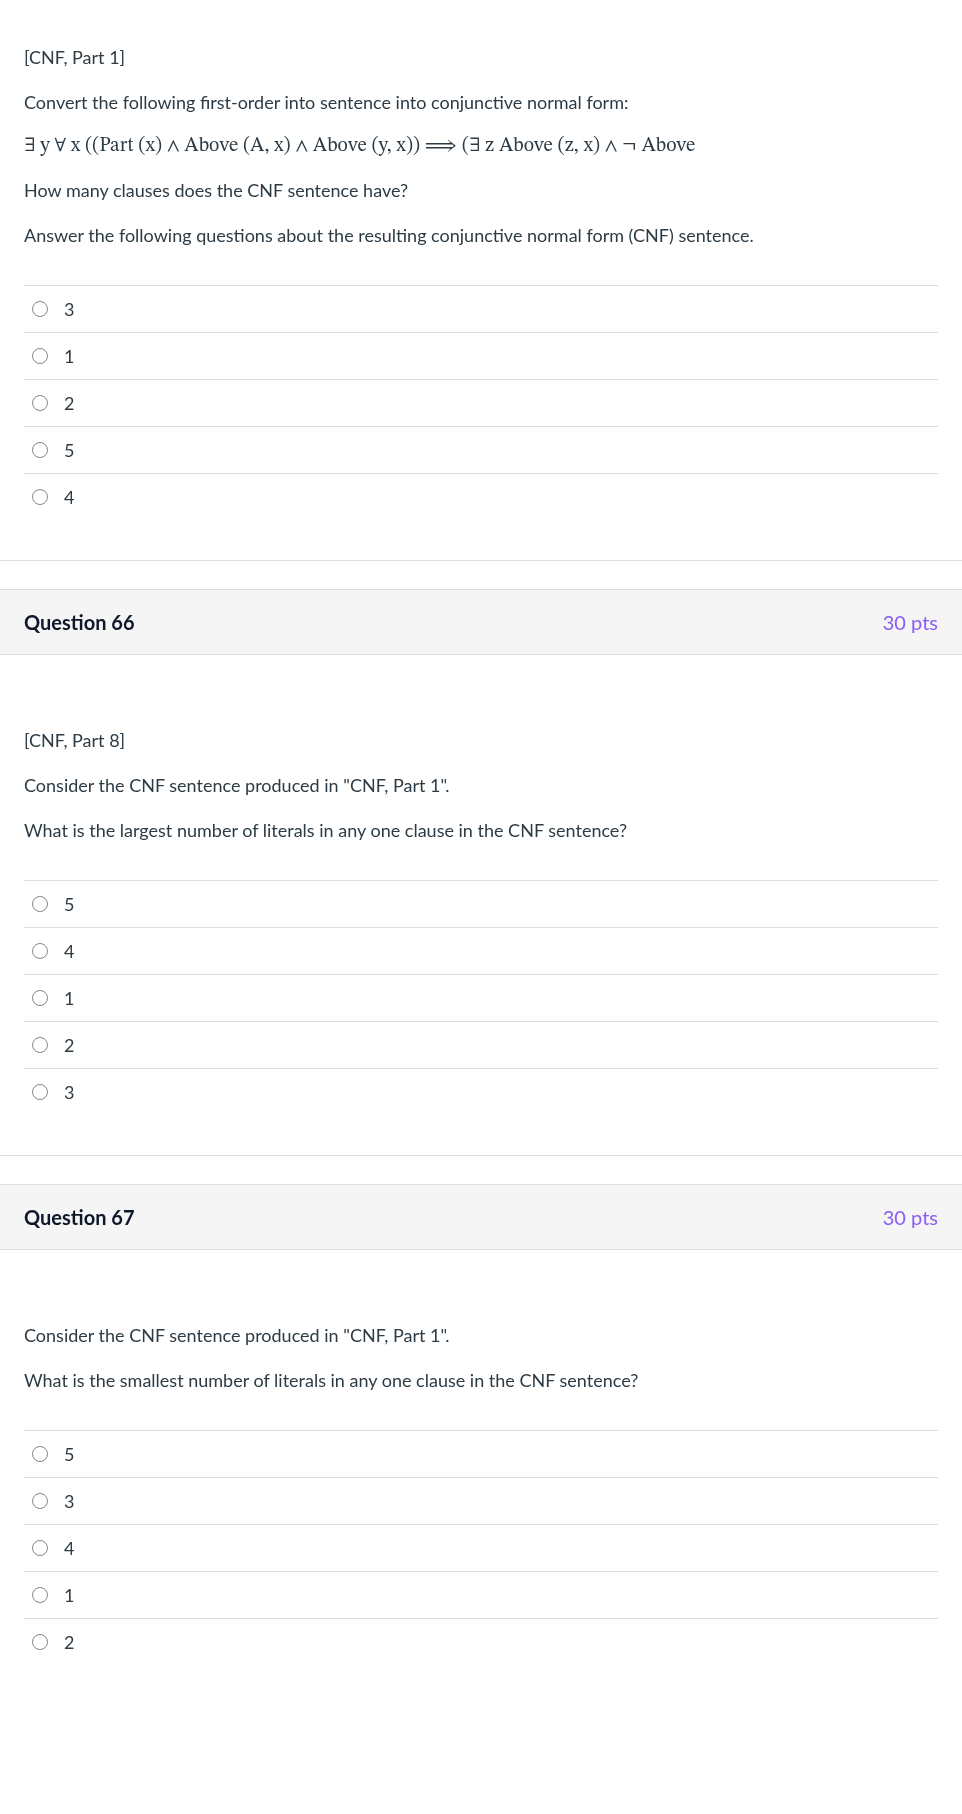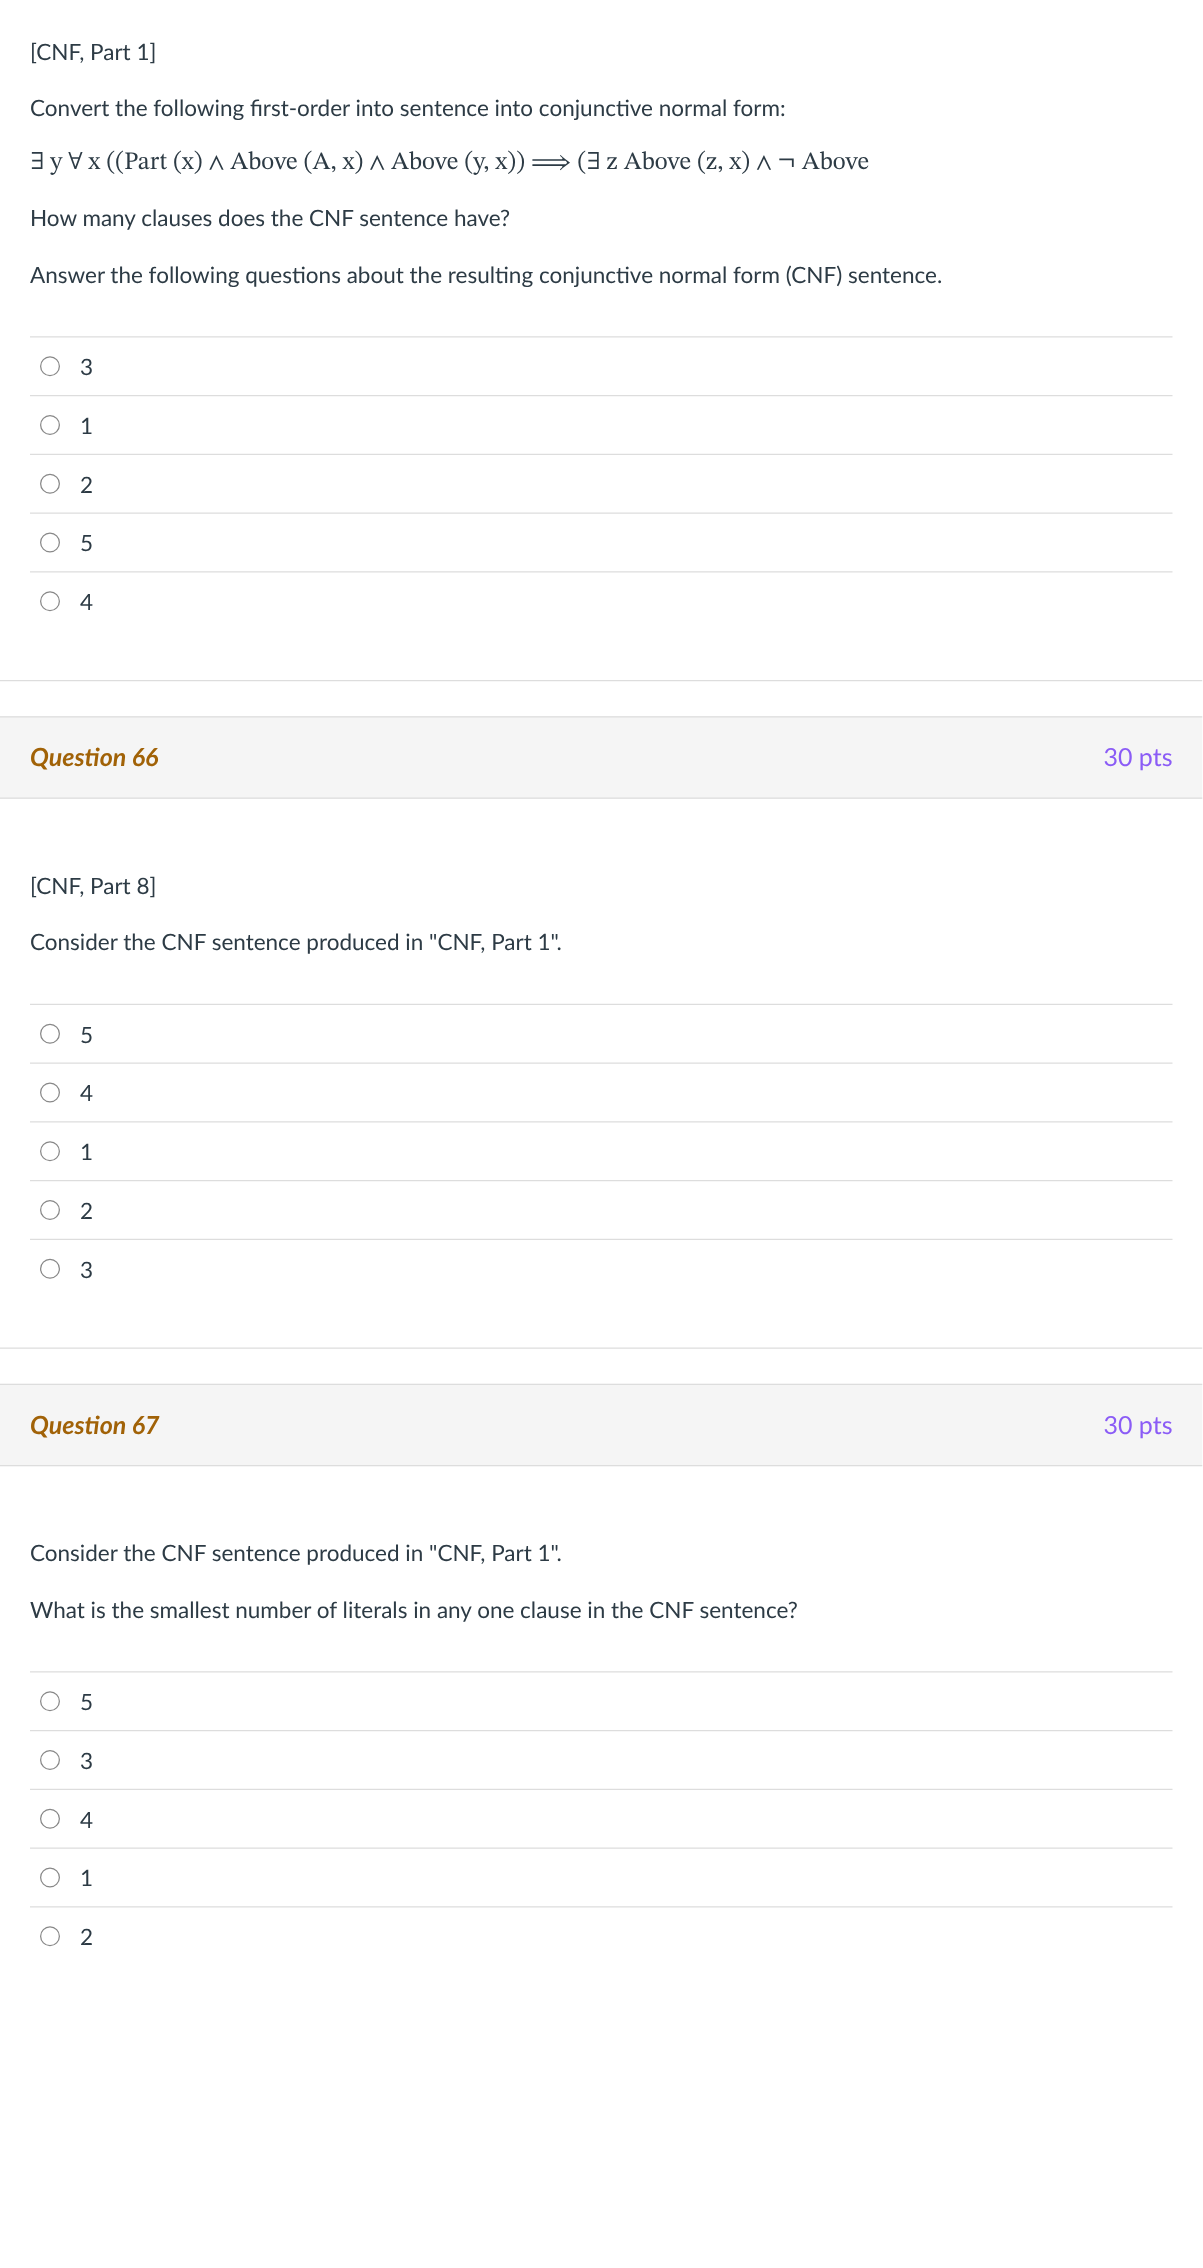"[CNF, Part 1]" .question-body { padding: 18px 24px 40px 24px -> 34px 24px 40px 24px }
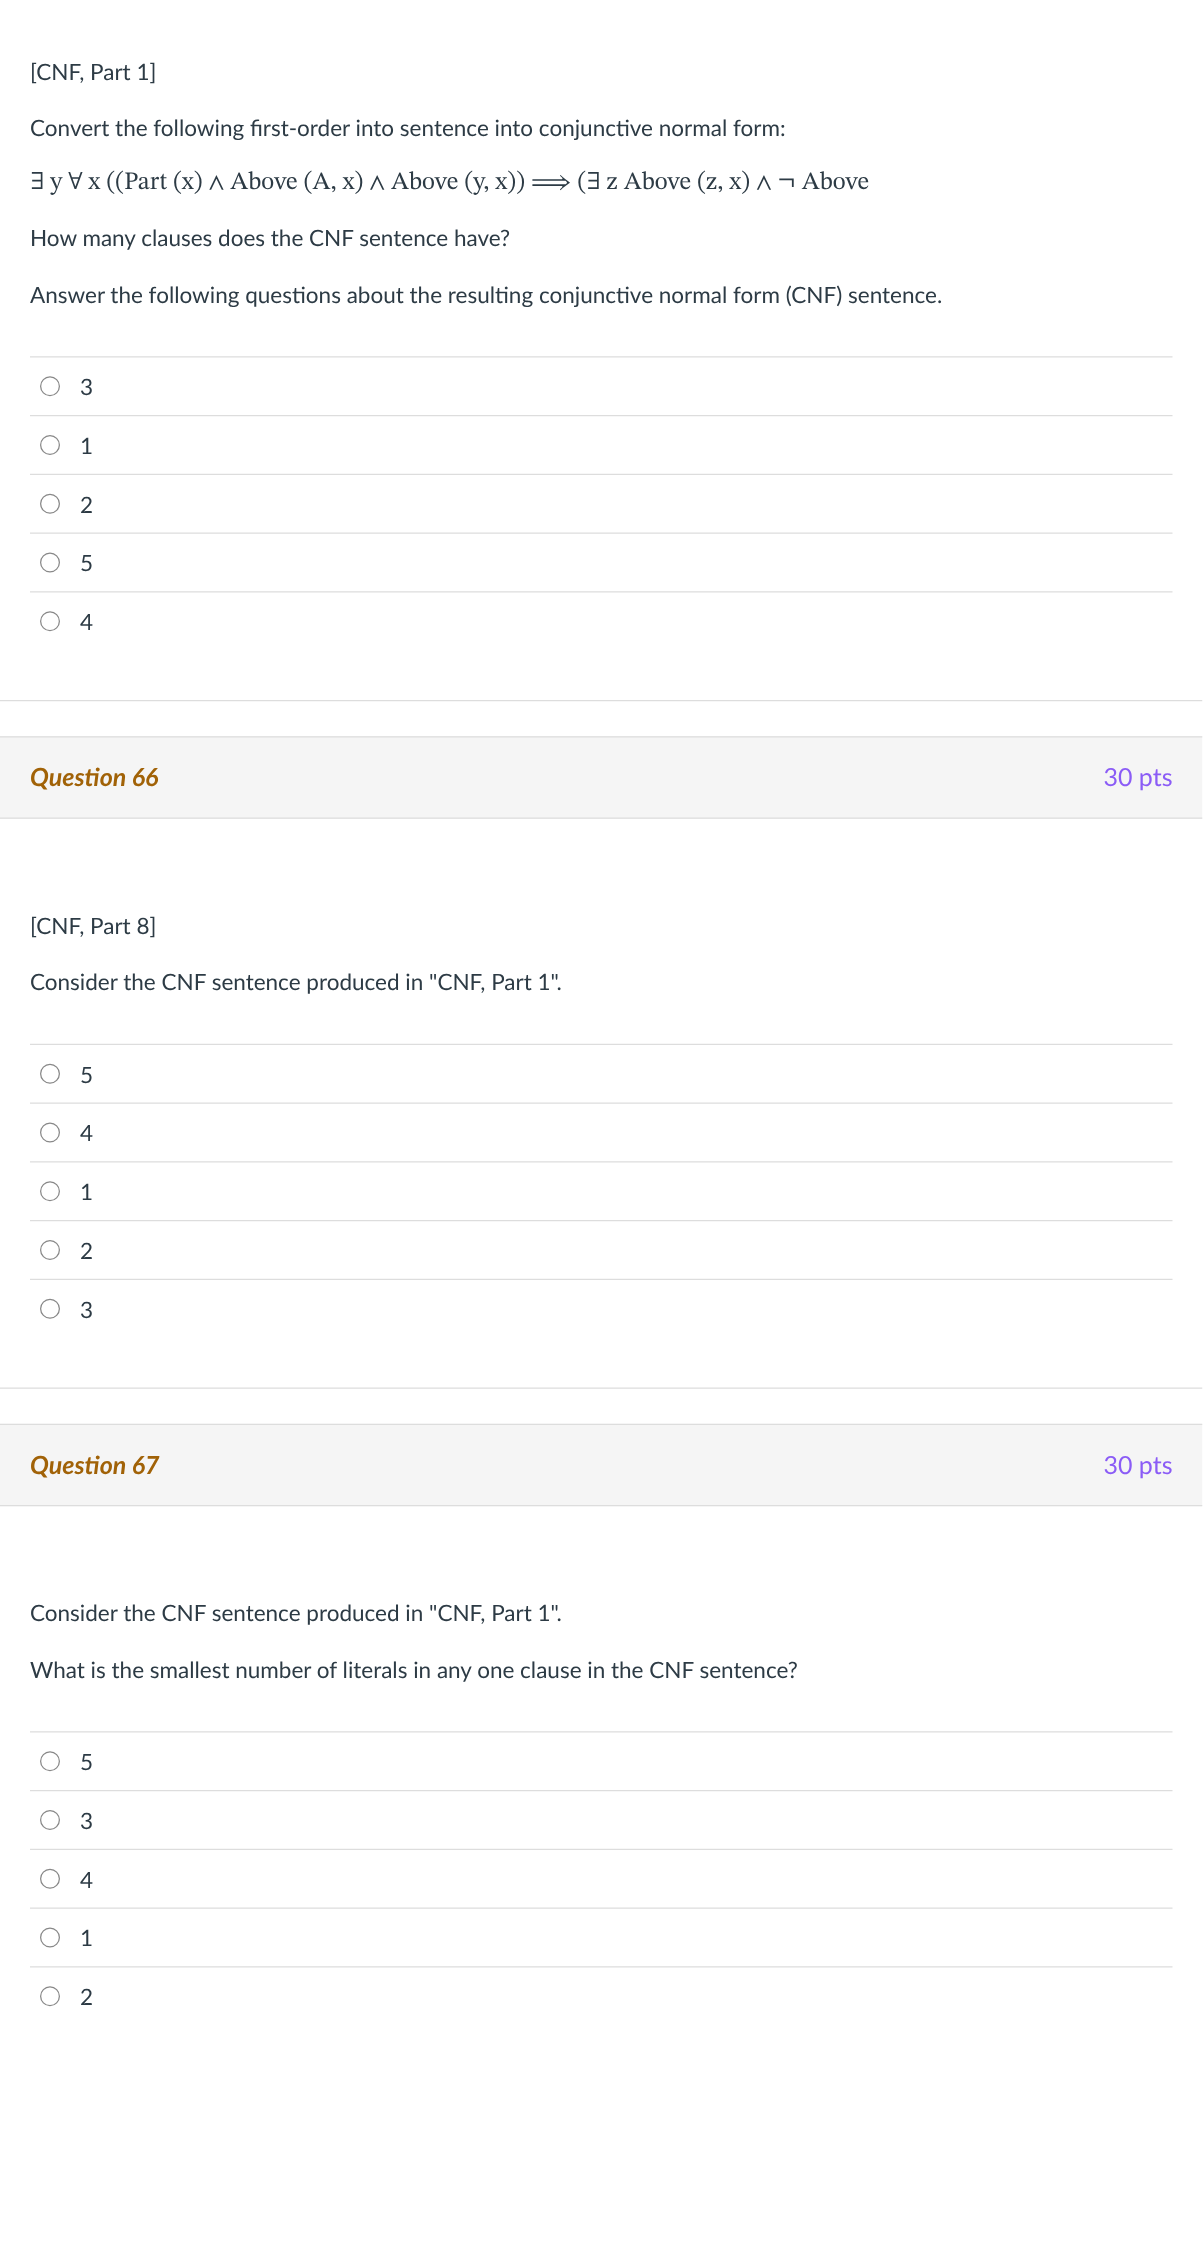"Question 66" .question-header .title { color: #a16207 -> #0f172a; font-style: italic -> none }
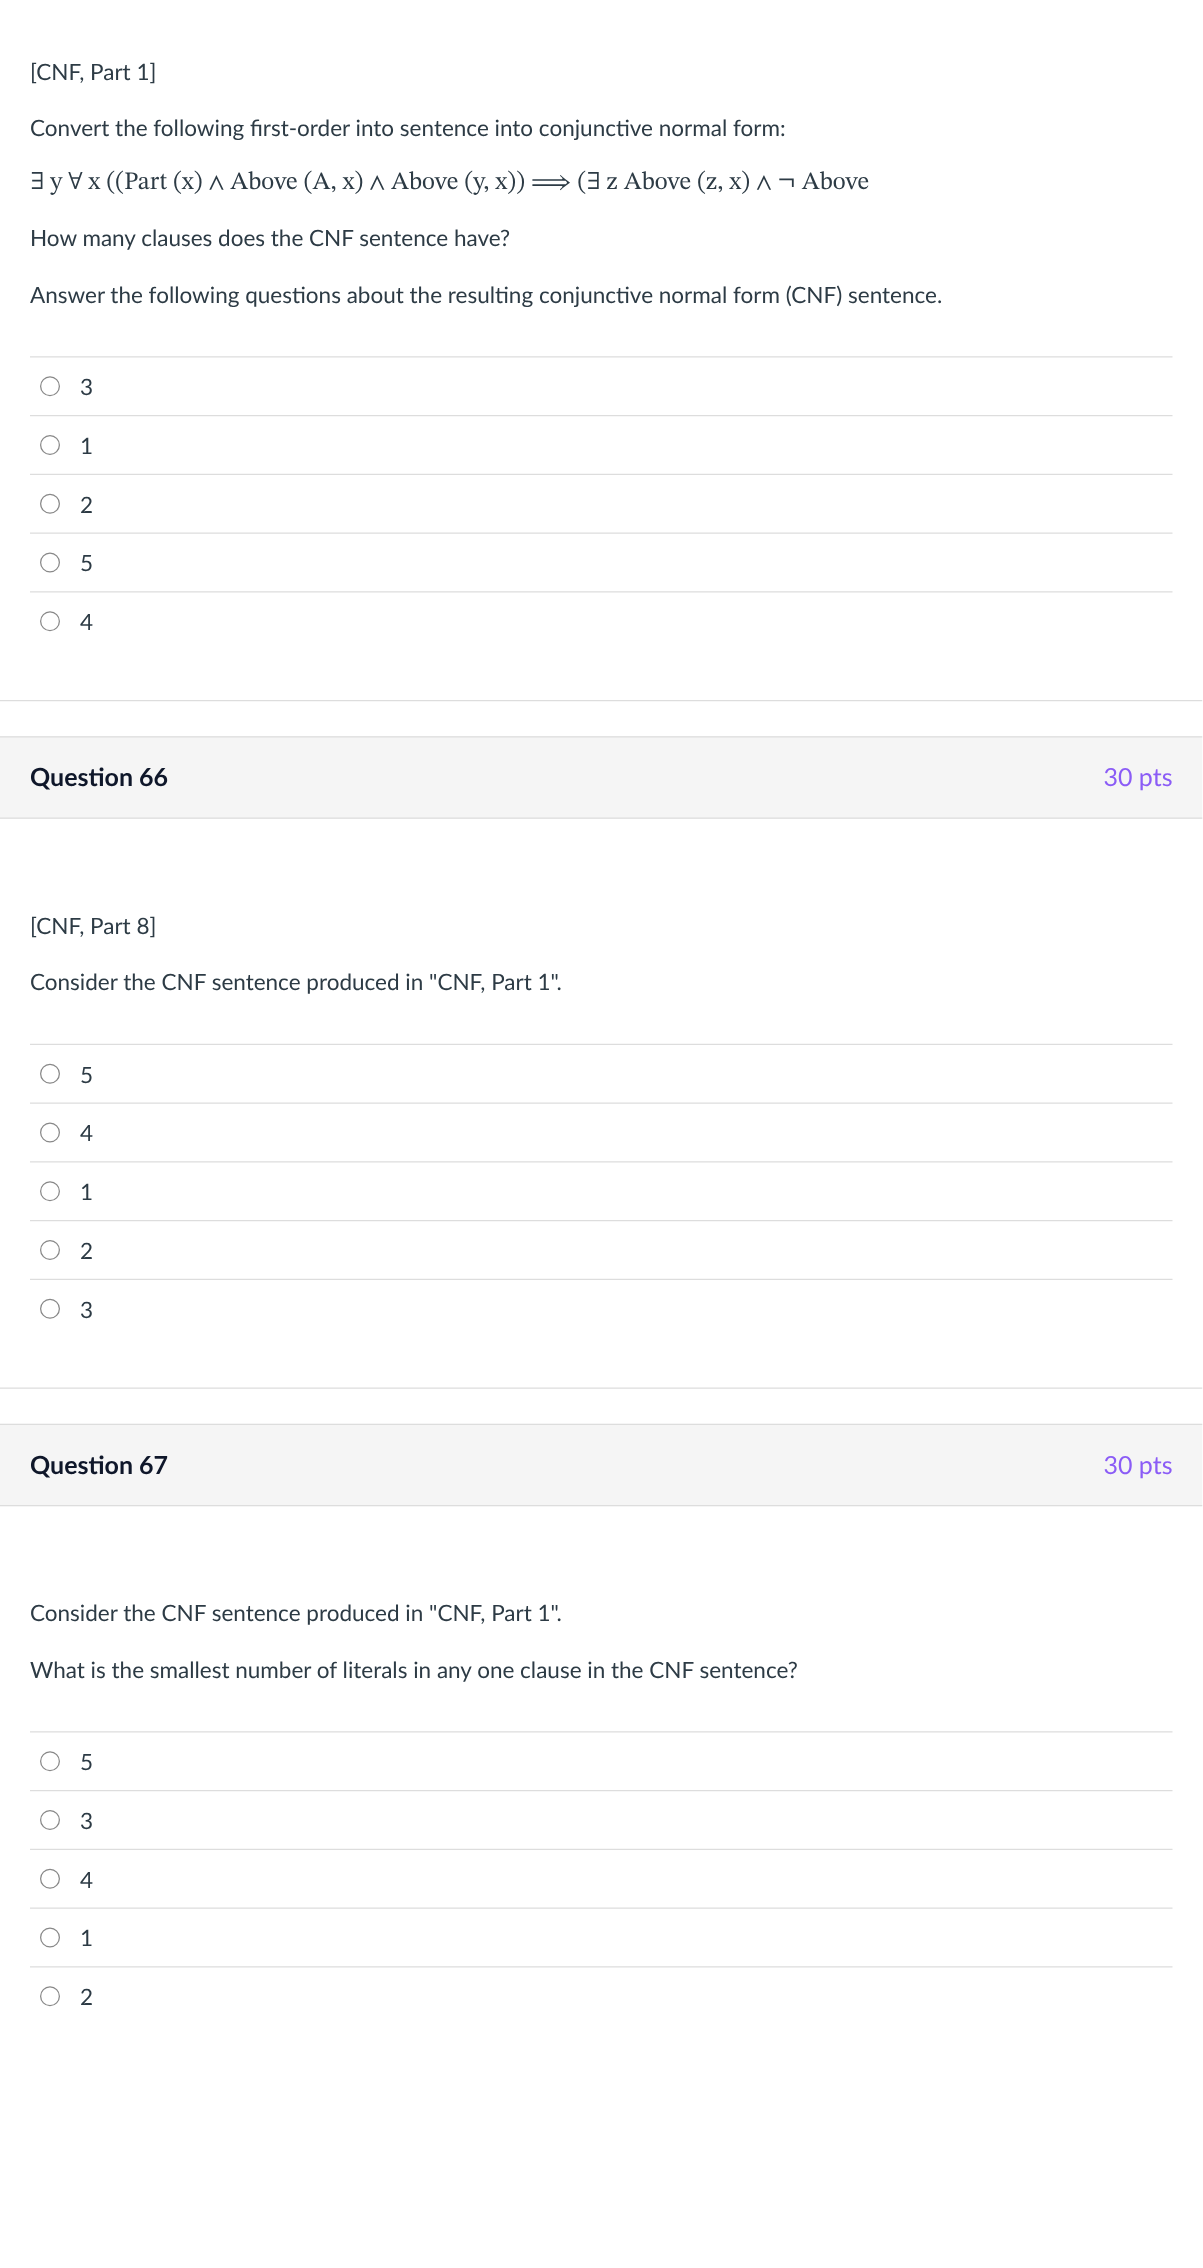"What is the largest number" p { html: none -> <p>What is the largest number of literals in any one clause in the CNF sentence?</p> }
